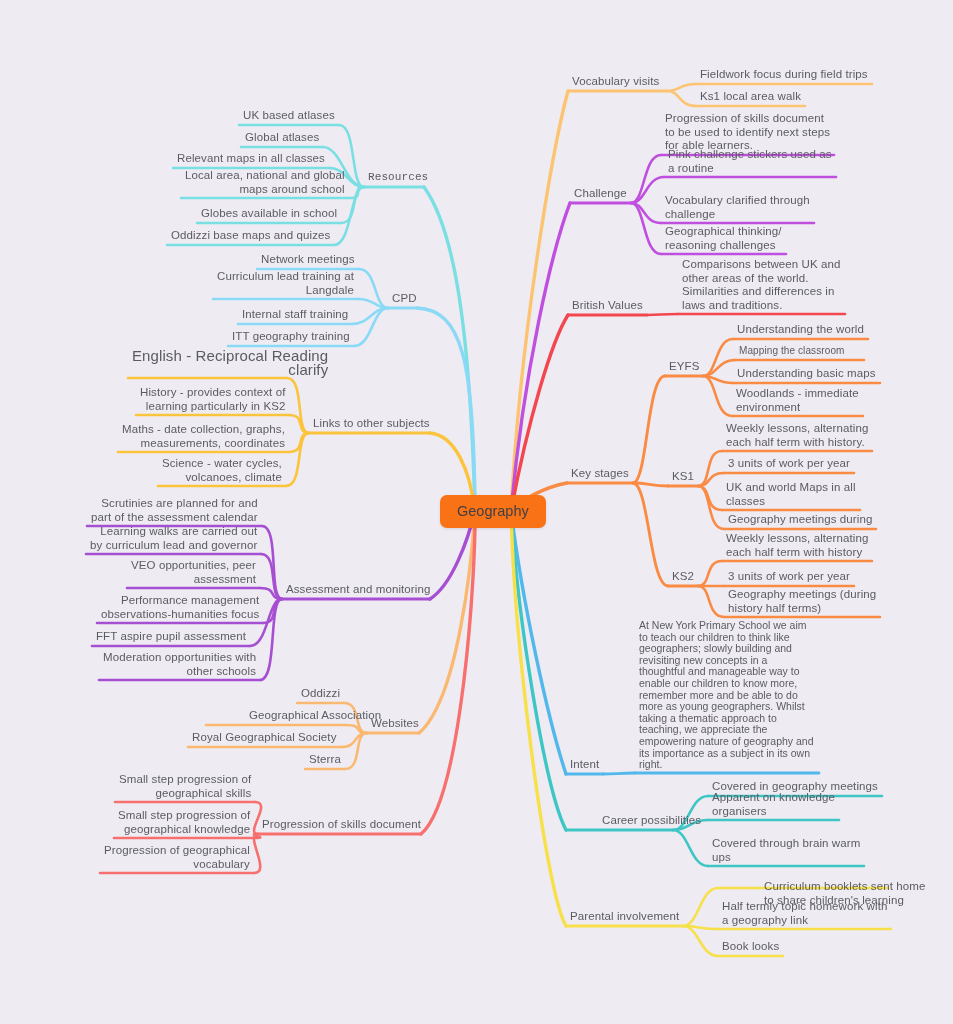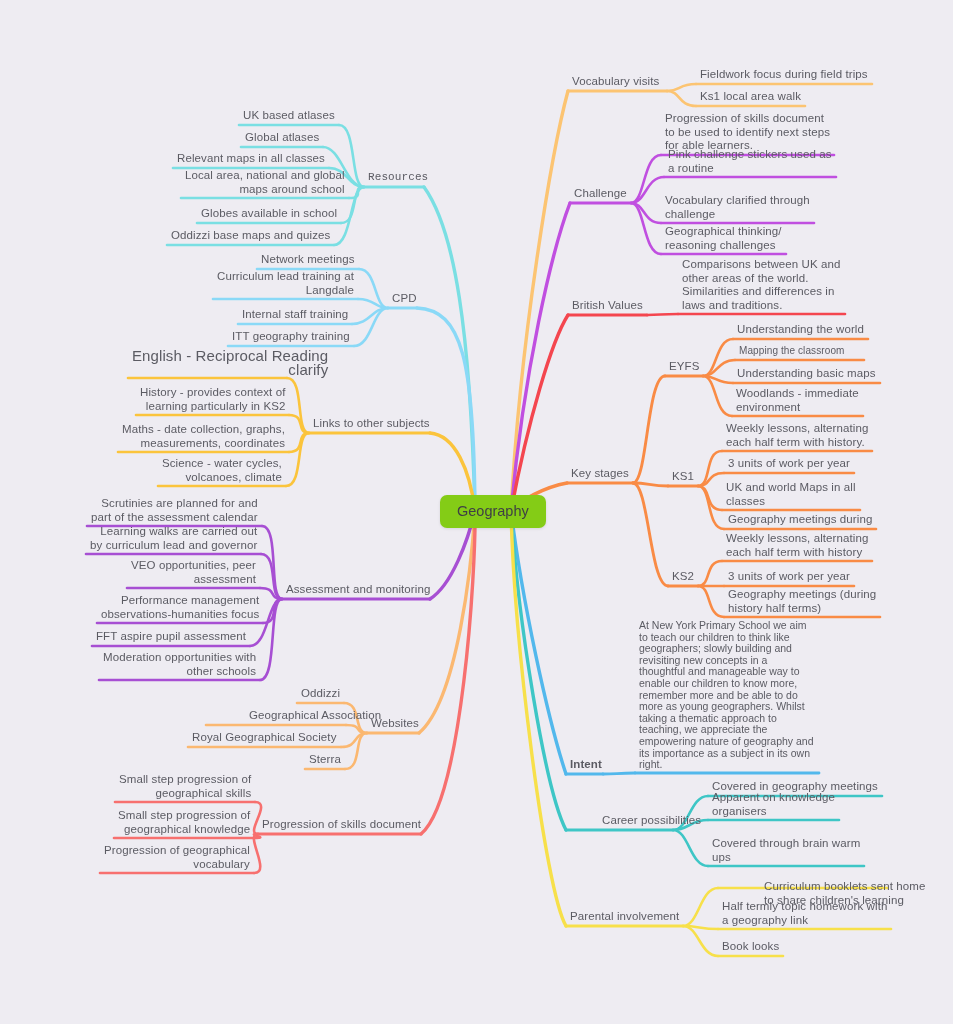"Geography" .center-node { background: #84cc16 -> #f97316 }
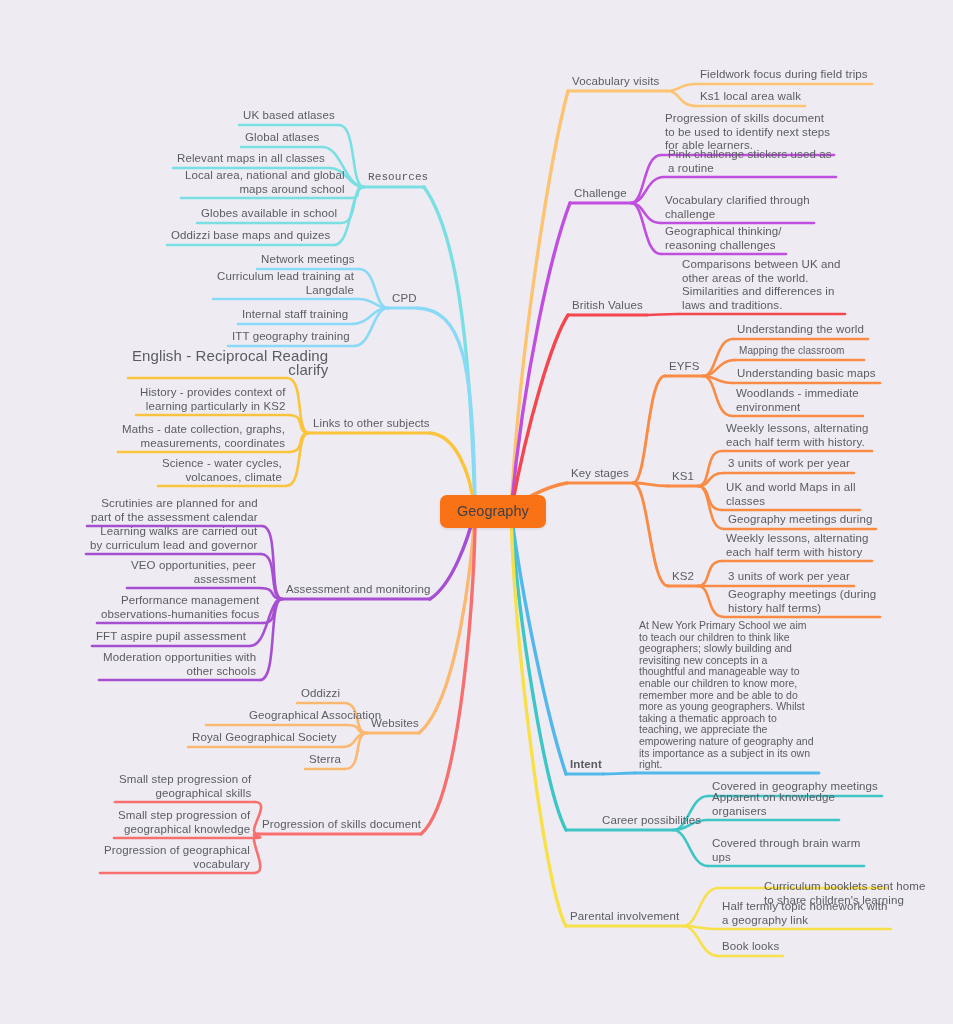"Intent" div.node-label { font-weight: bold -> none }
